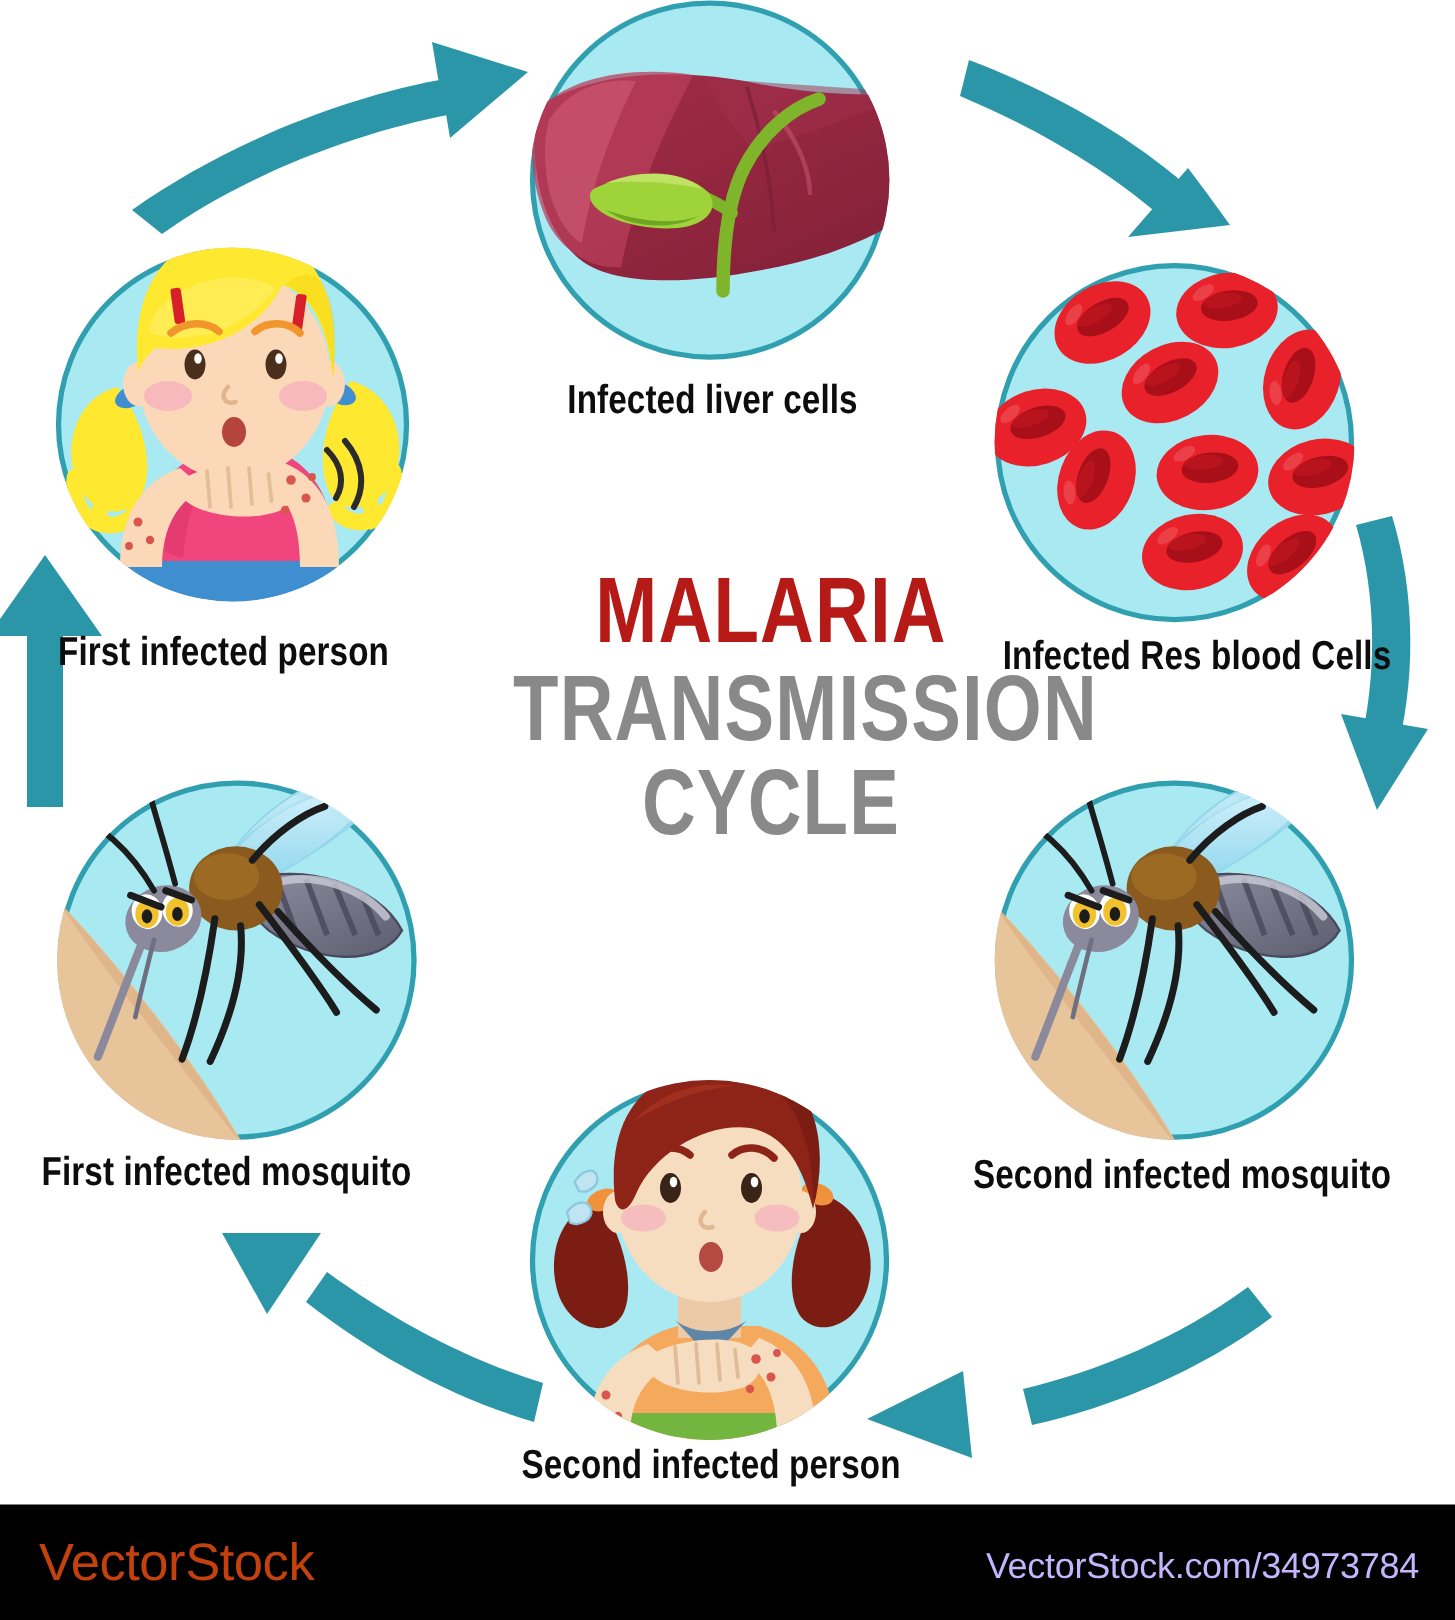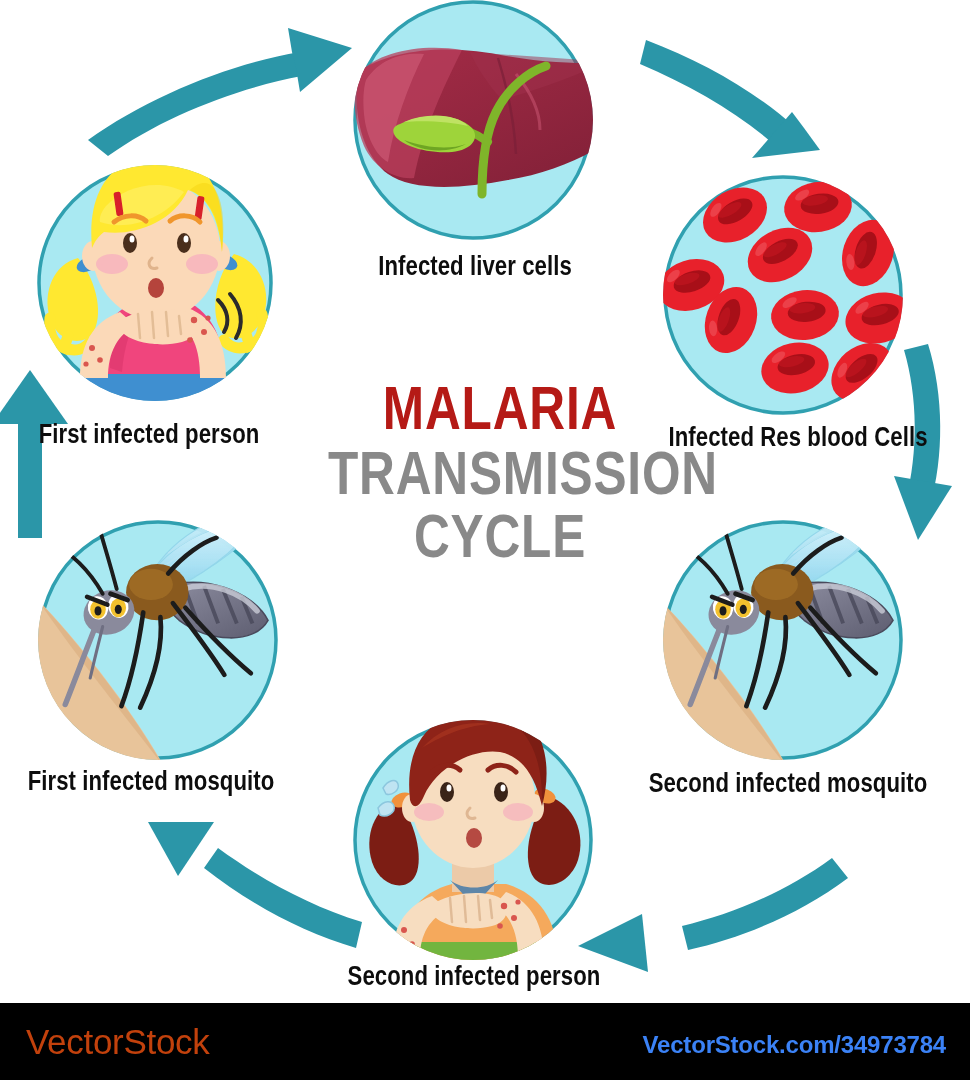"MALARIA" #title { left: 500px -> 514px }
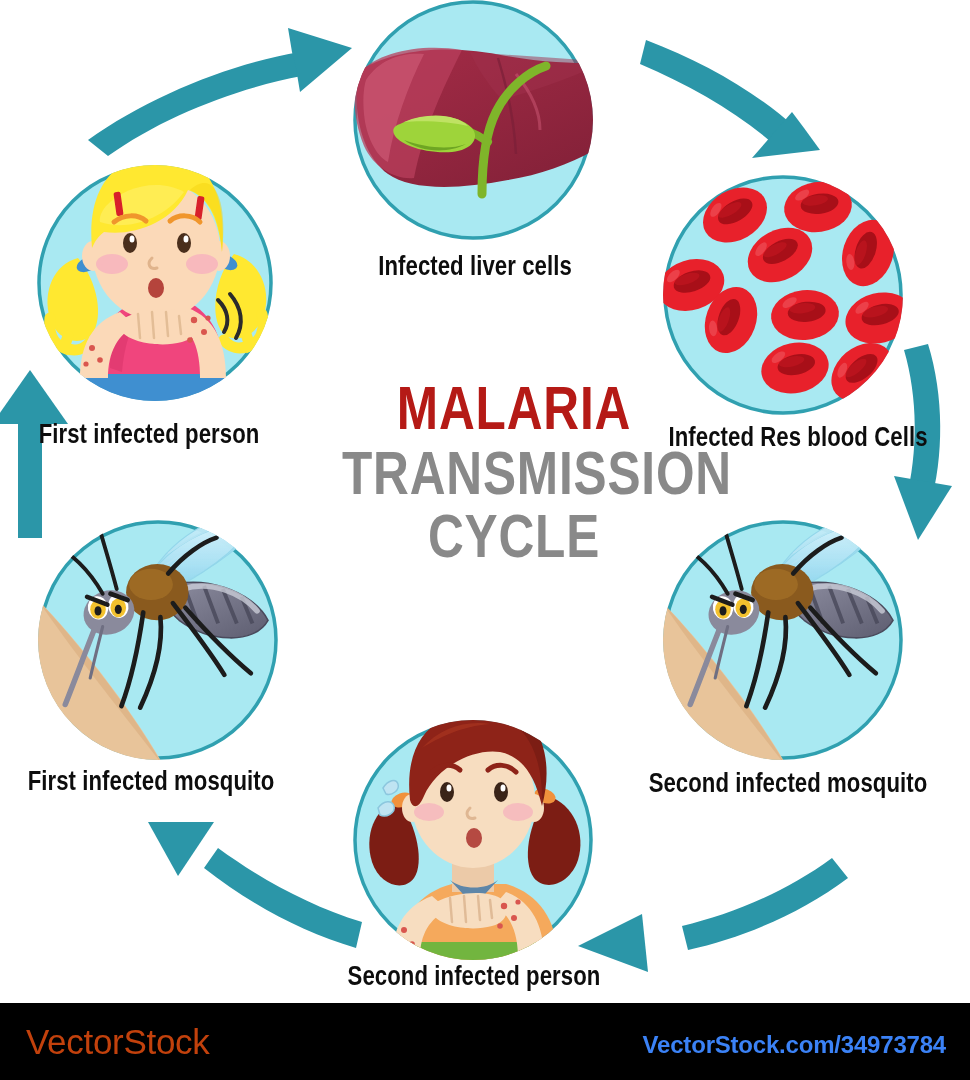"VectorStock.com/34973784" #footer .wm-right { color: #3b82f6 -> #c4b5fd; font-weight: 700 -> 400 }
